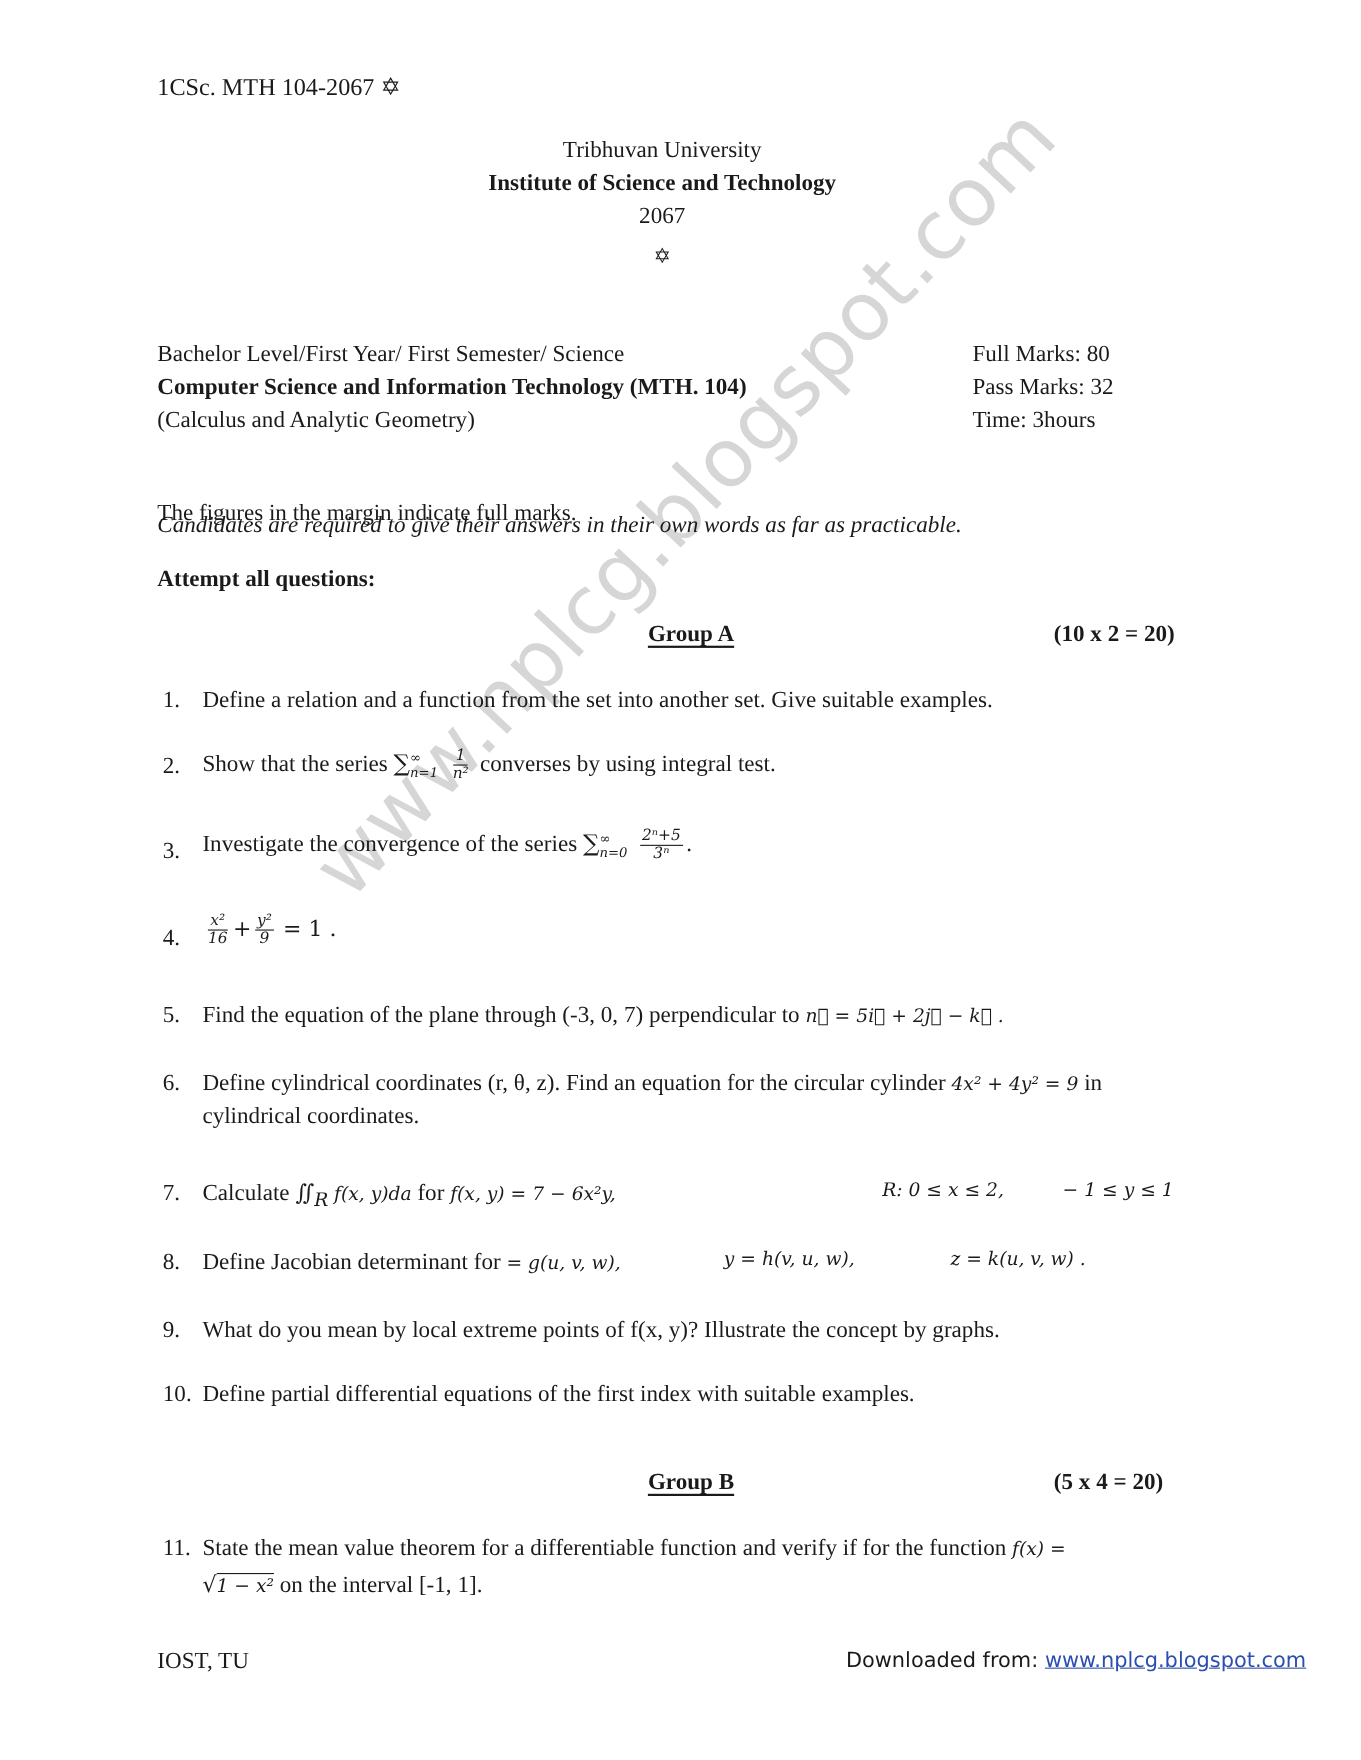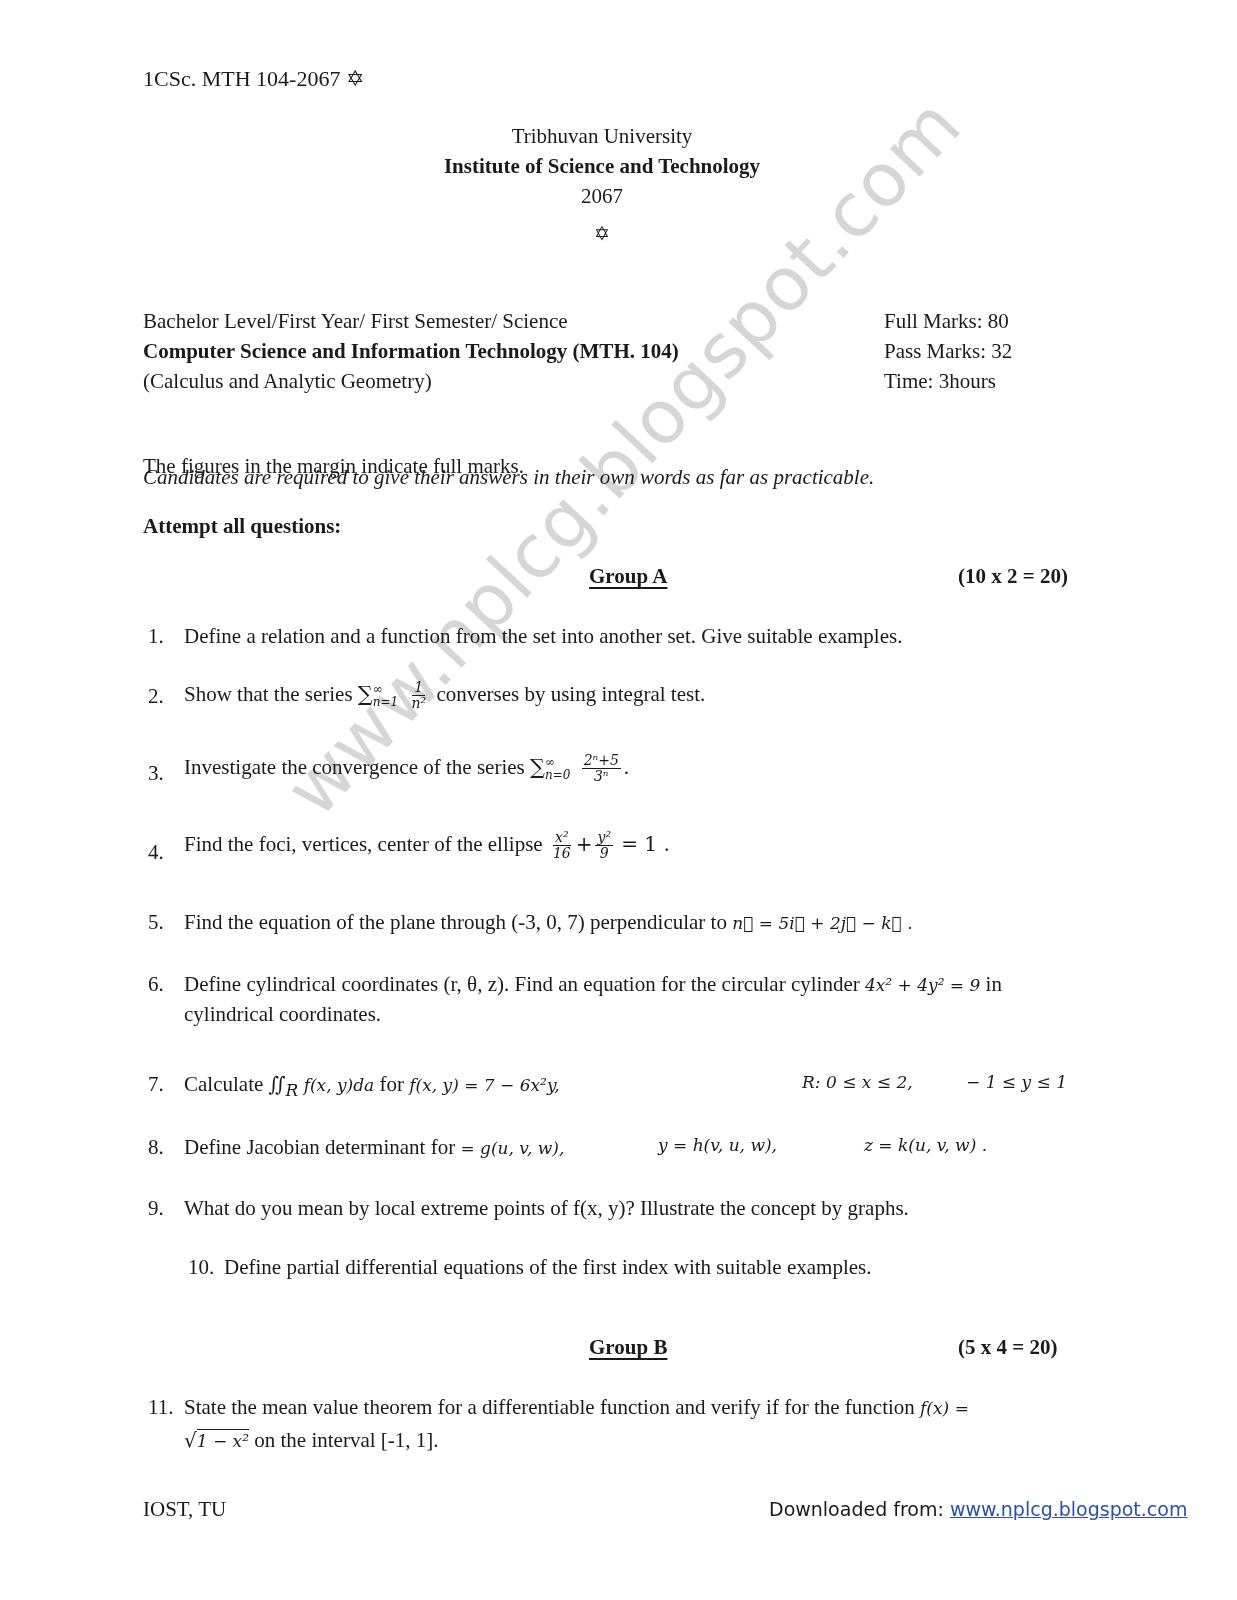"Find the foci, vertices, center" span { html: <span>Find the foci, vertices, center of the ellipse</span> -> none }
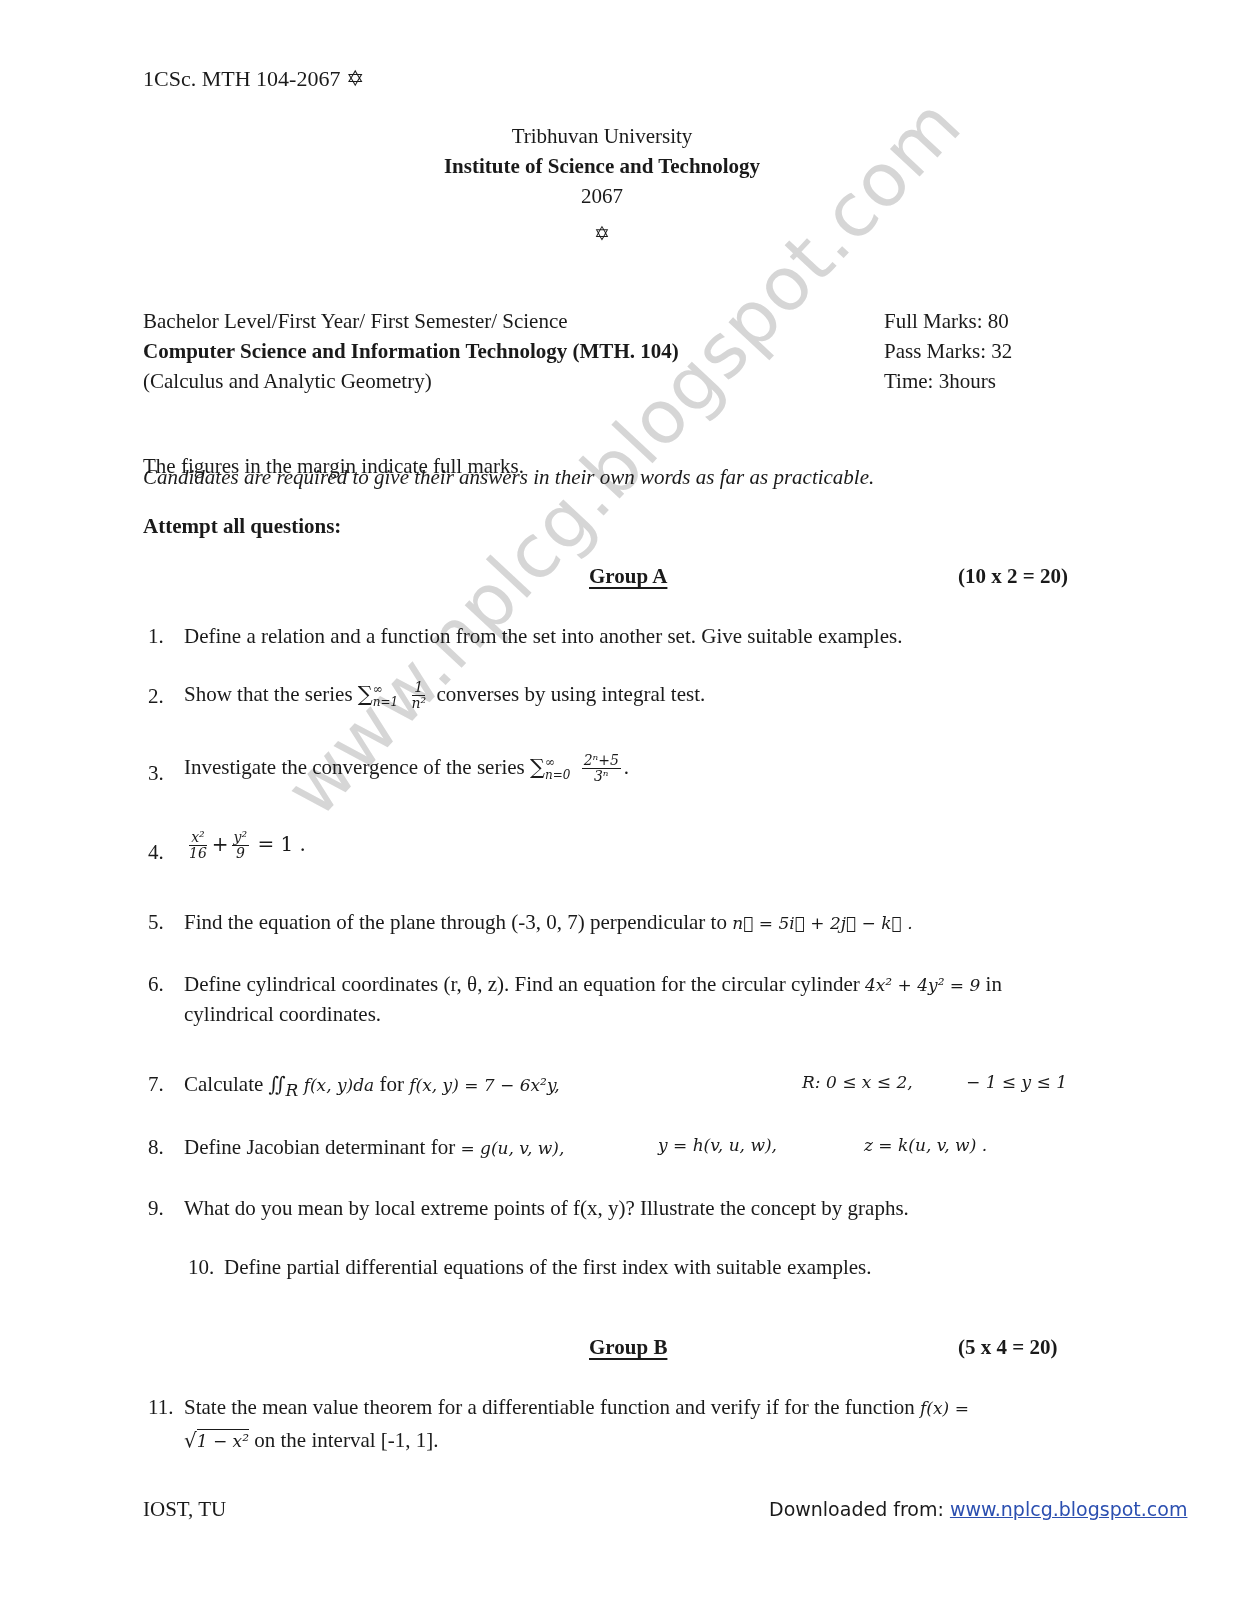"10." div.abs { margin-left: 40px -> none }
